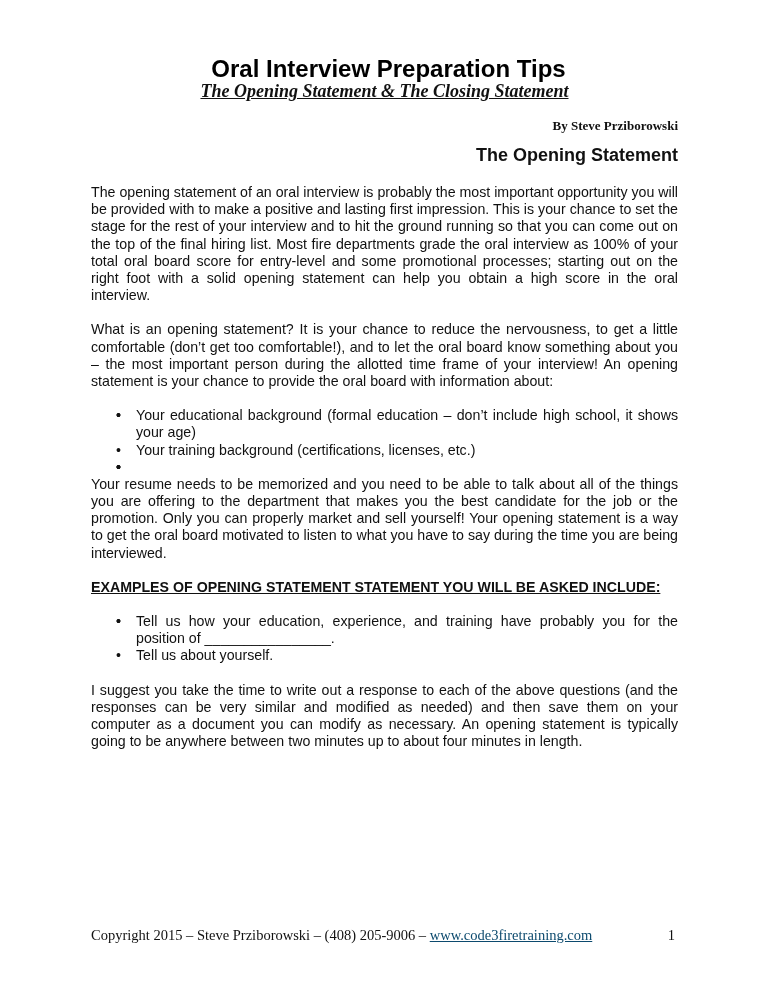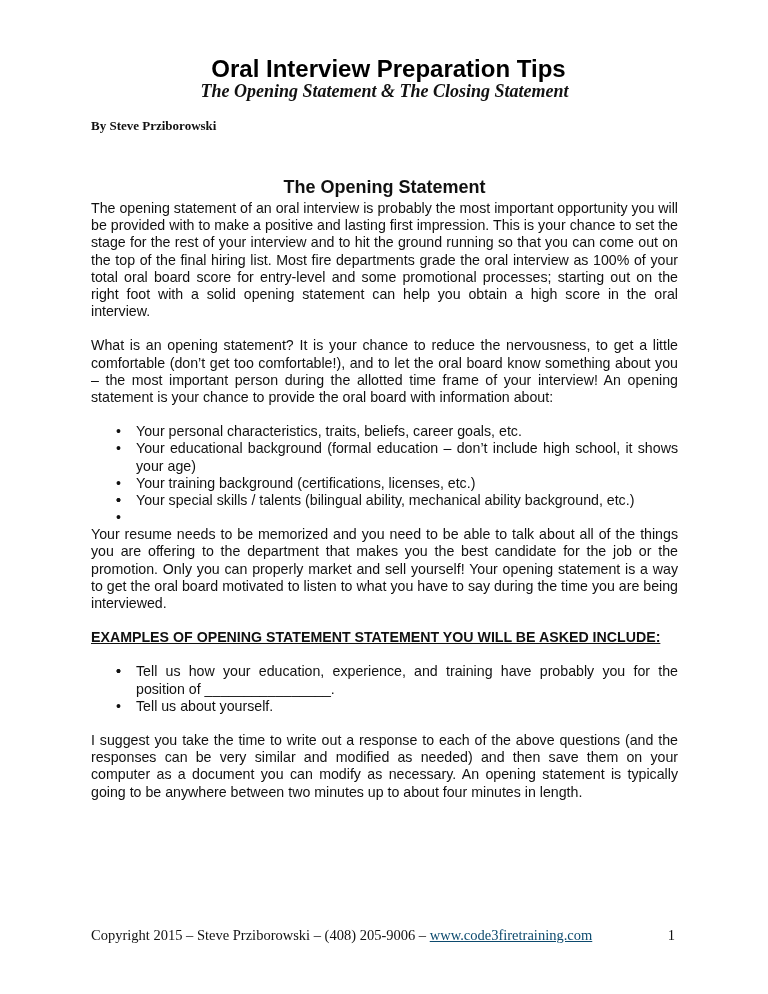"The Opening Statement & The" .subtitle span { text-decoration: none -> underline }
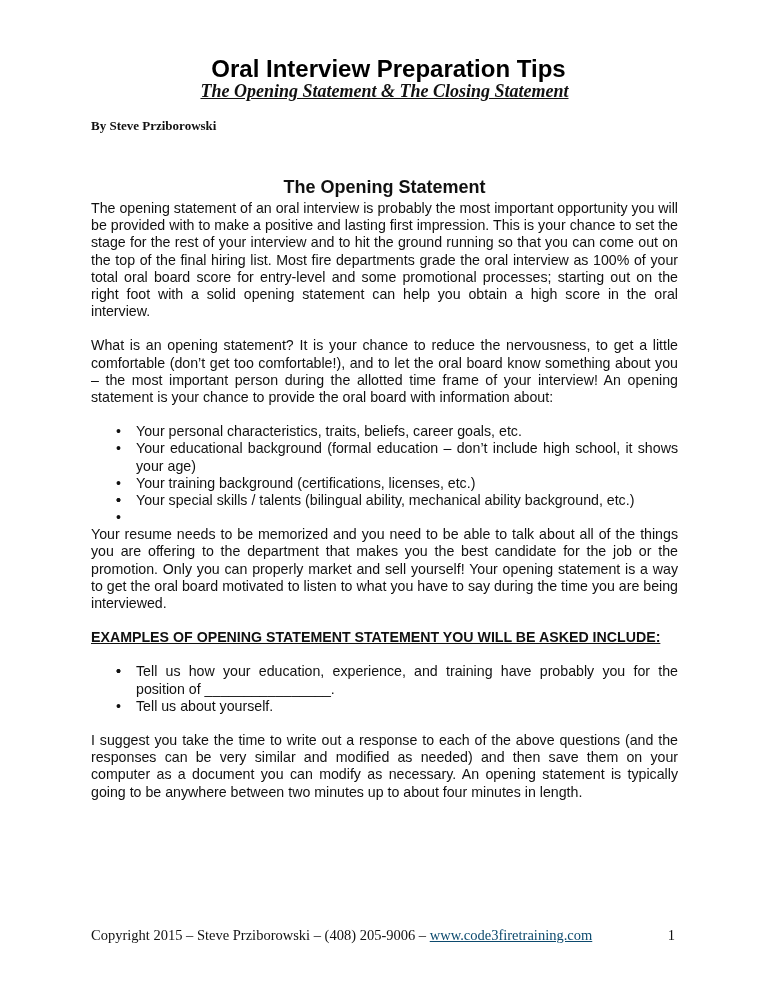"By Steve Prziborowski" .byline { text-align: left -> right }
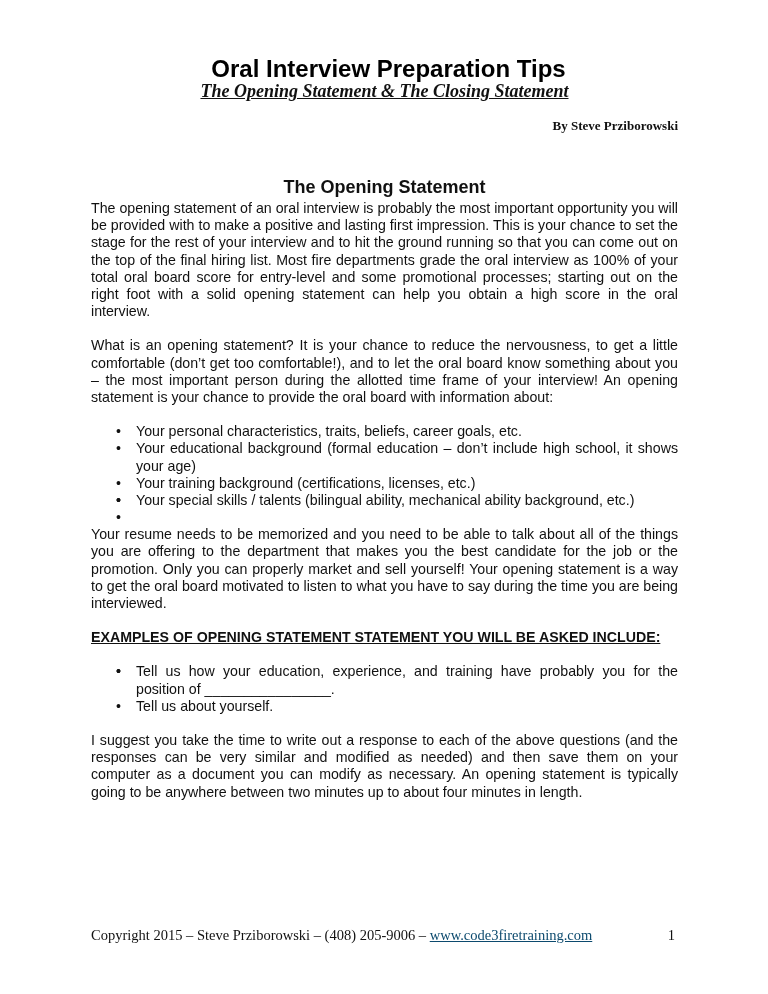"The Opening Statement" .section-heading { margin-top: 32px -> none; text-align: center -> right }
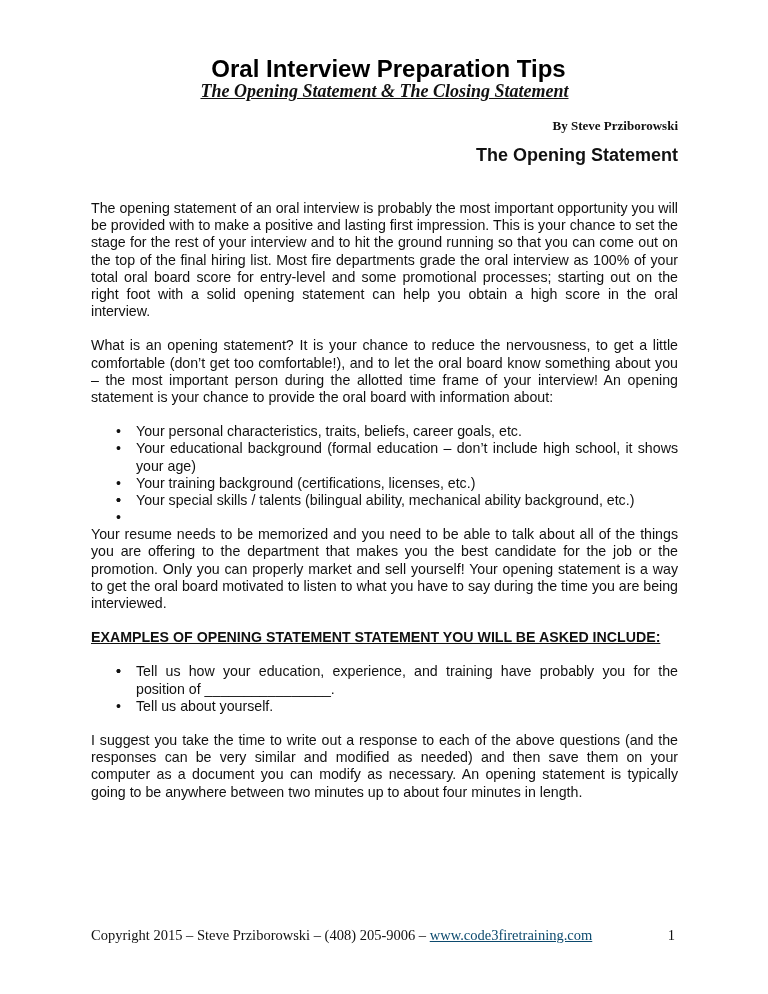"The opening statement of an" .body p { margin: 16px 0 17px 0 -> 0 0 17px 0 }
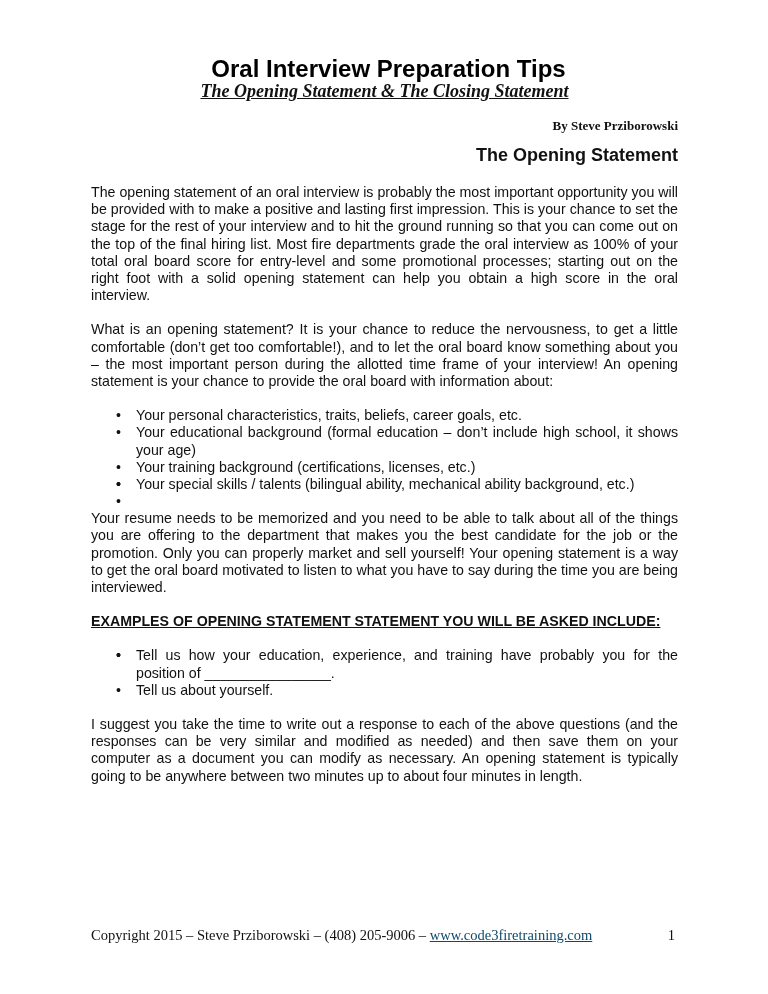"Your personal characteristics, traits," span { html: <span>Your personal characteristics, traits, beliefs, career goals, etc.</span> -> none }
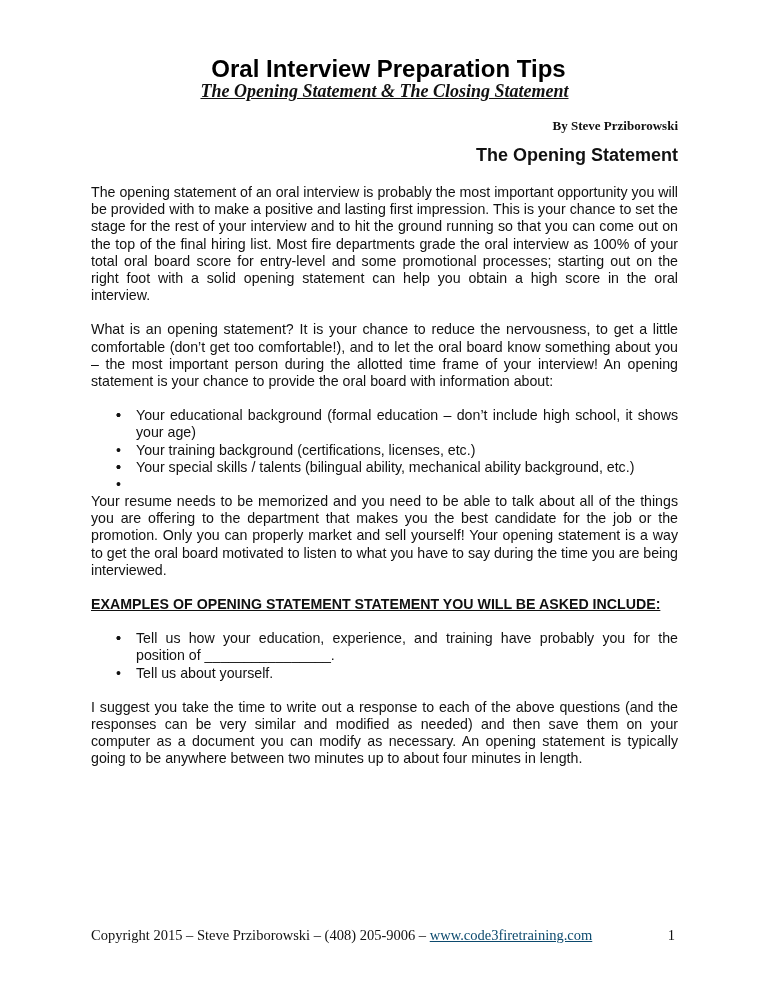"Your special skills / talents" span { html: <span>Your special skills / talents (bilingual ability, mechanical ability background, etc.)</span> -> none }
